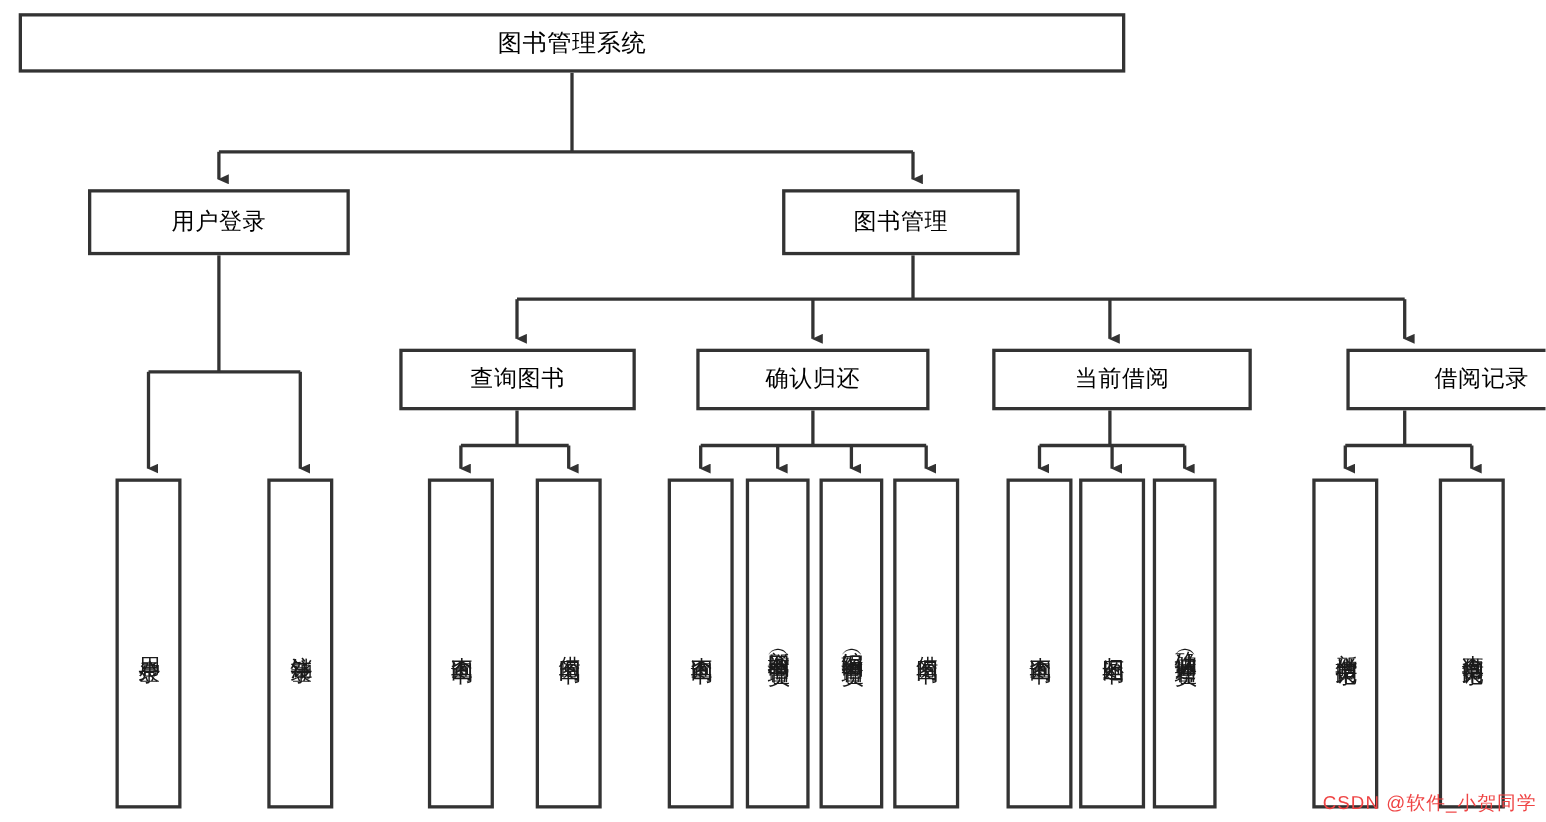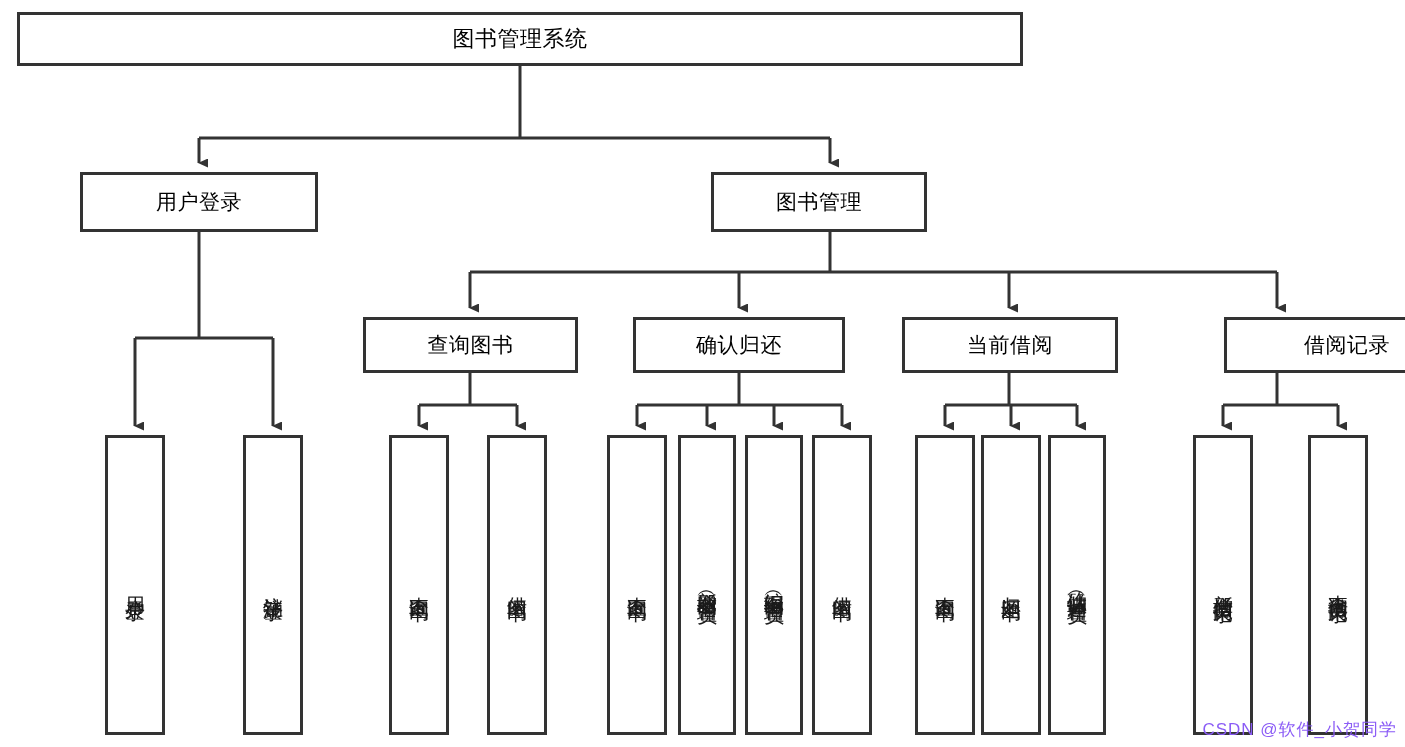"当前借阅" div.node-box { width: 216px -> 236px }
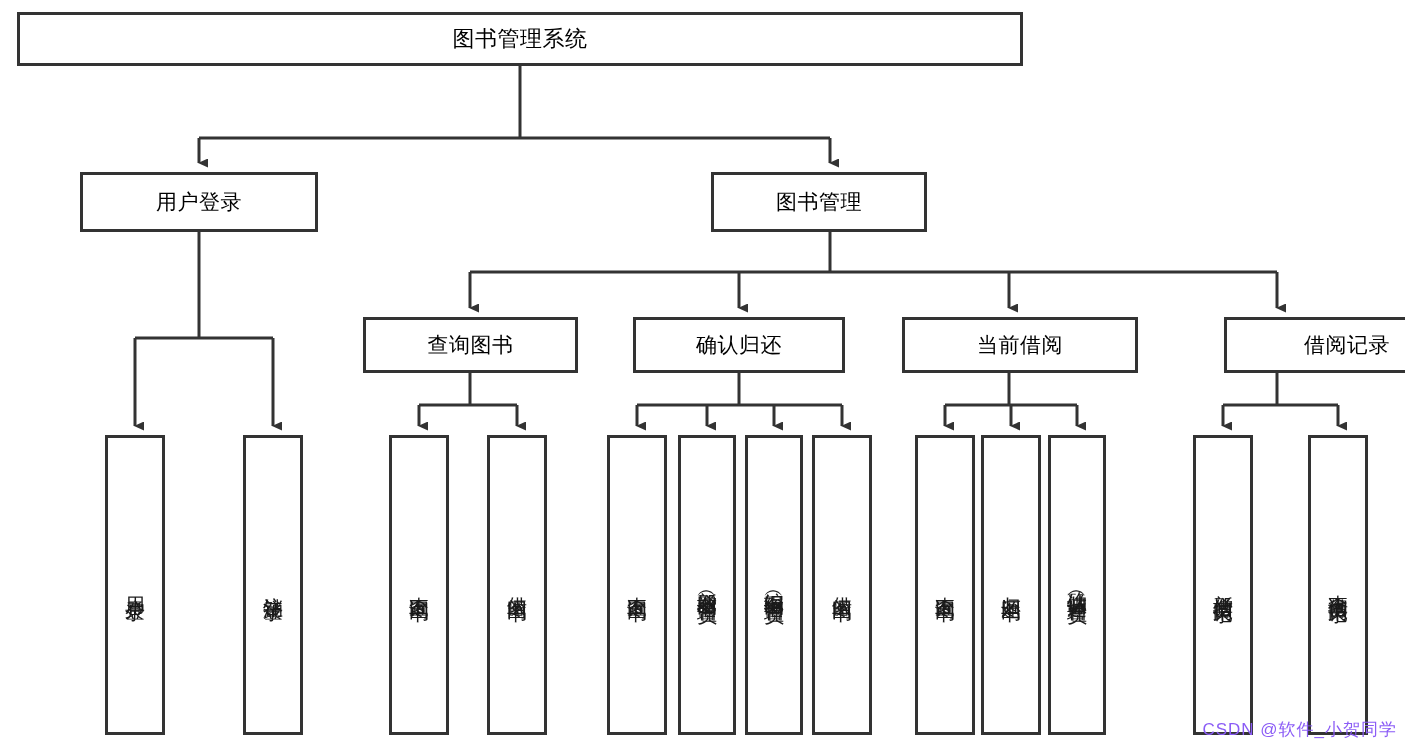"CSDN @软件_小贺同学" .watermark { color: #8b5cf6 -> #ef4444 }
